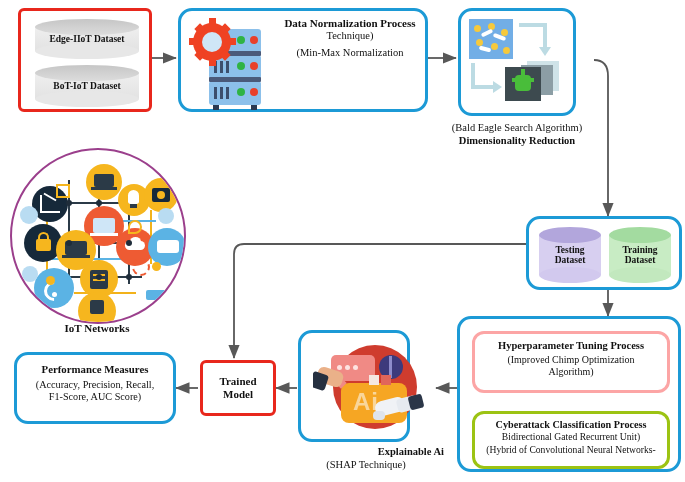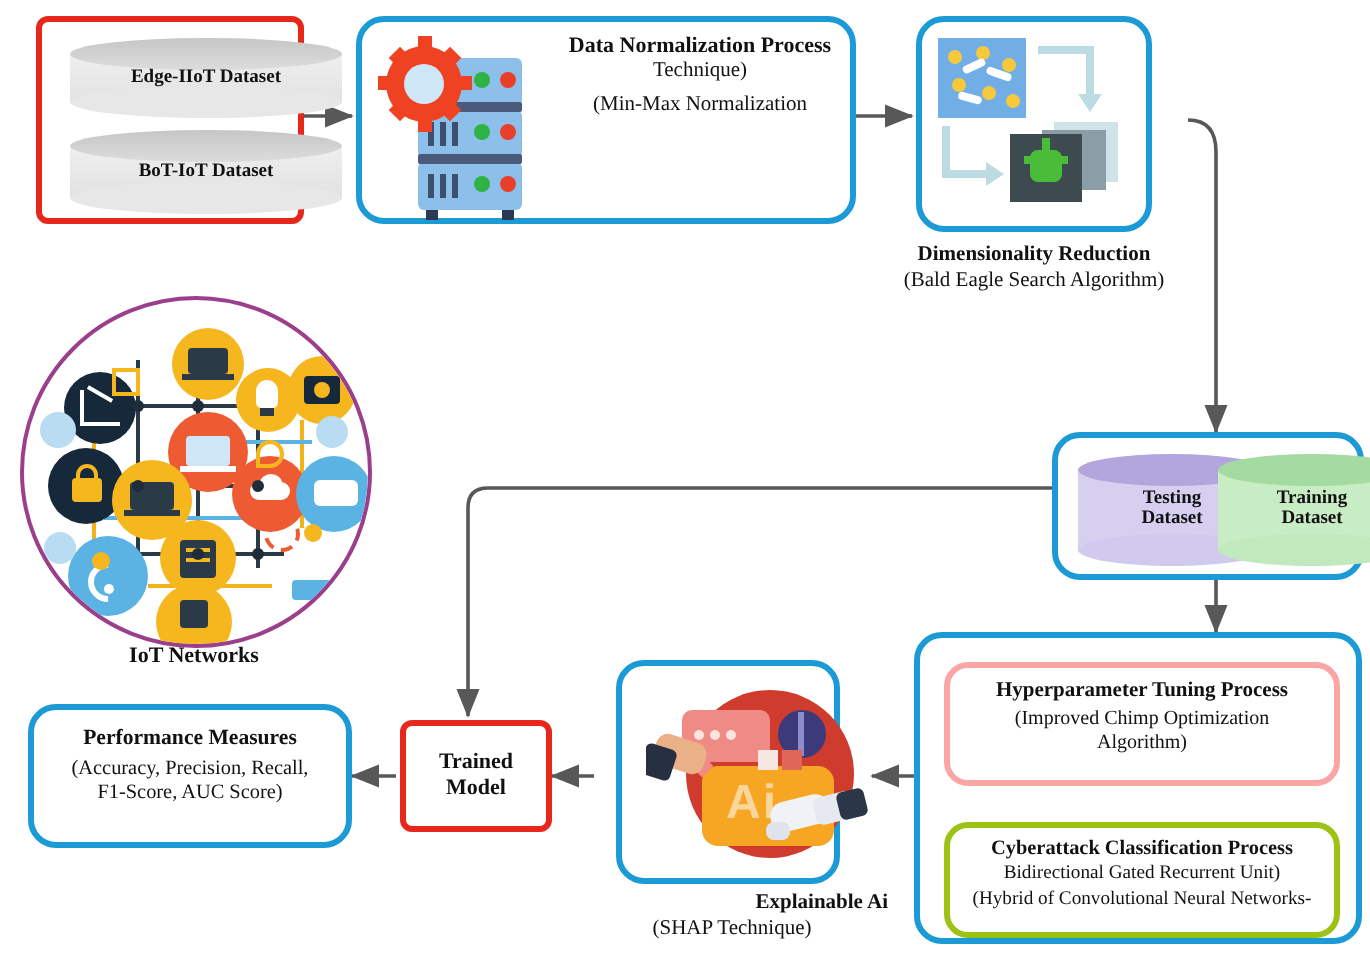"Edge-IIoT Dataset" .cyl { padding-left: 32px -> none }
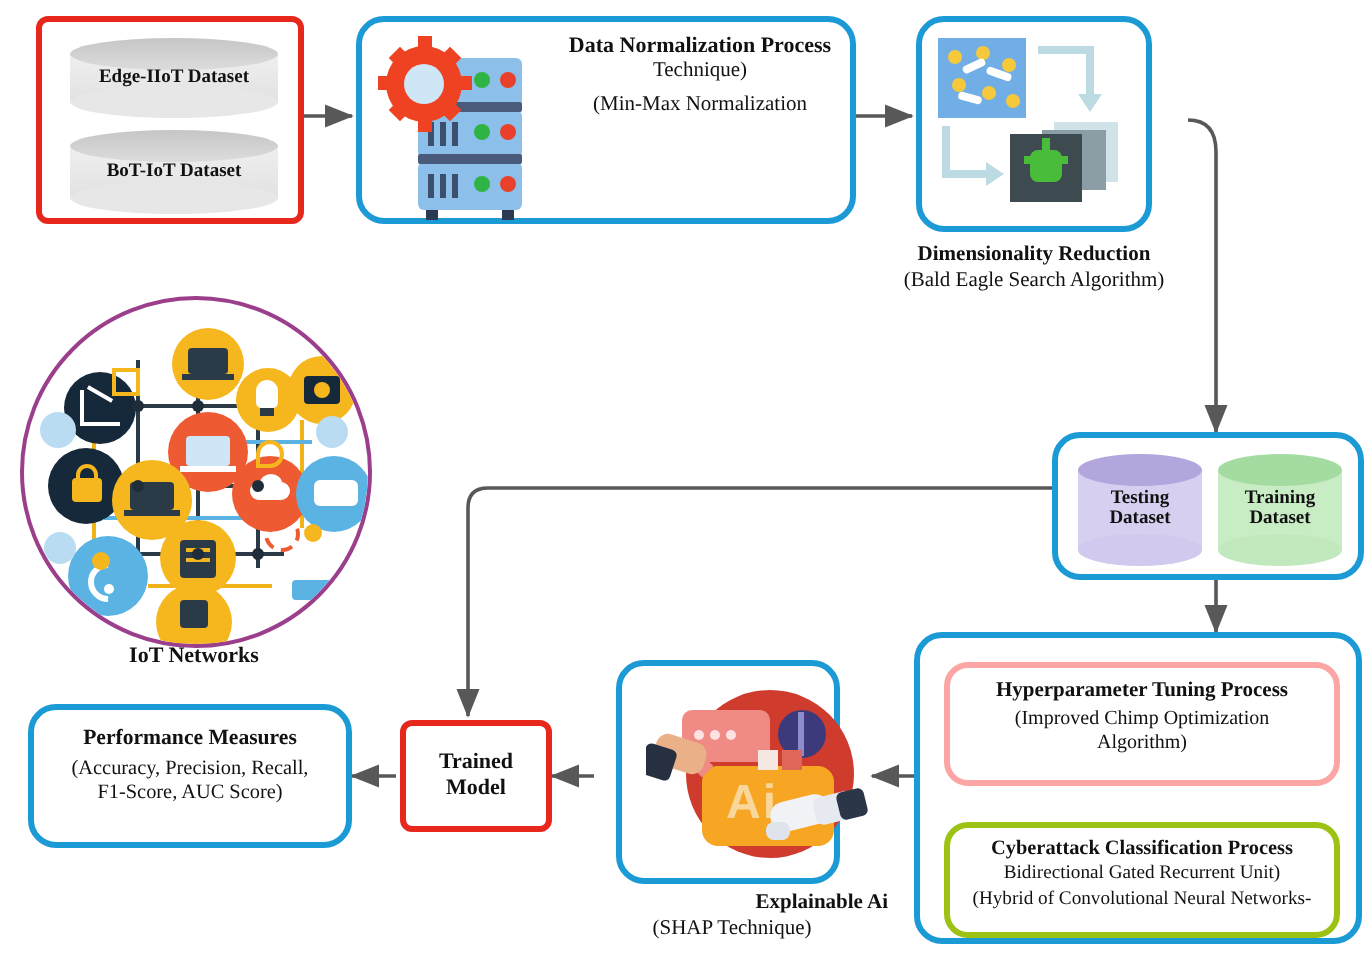"Dimensionality Reduction" div { order: before "(Bald Eagle Search Algorithm)" -> after "(Bald Eagle Search Algorithm)" }
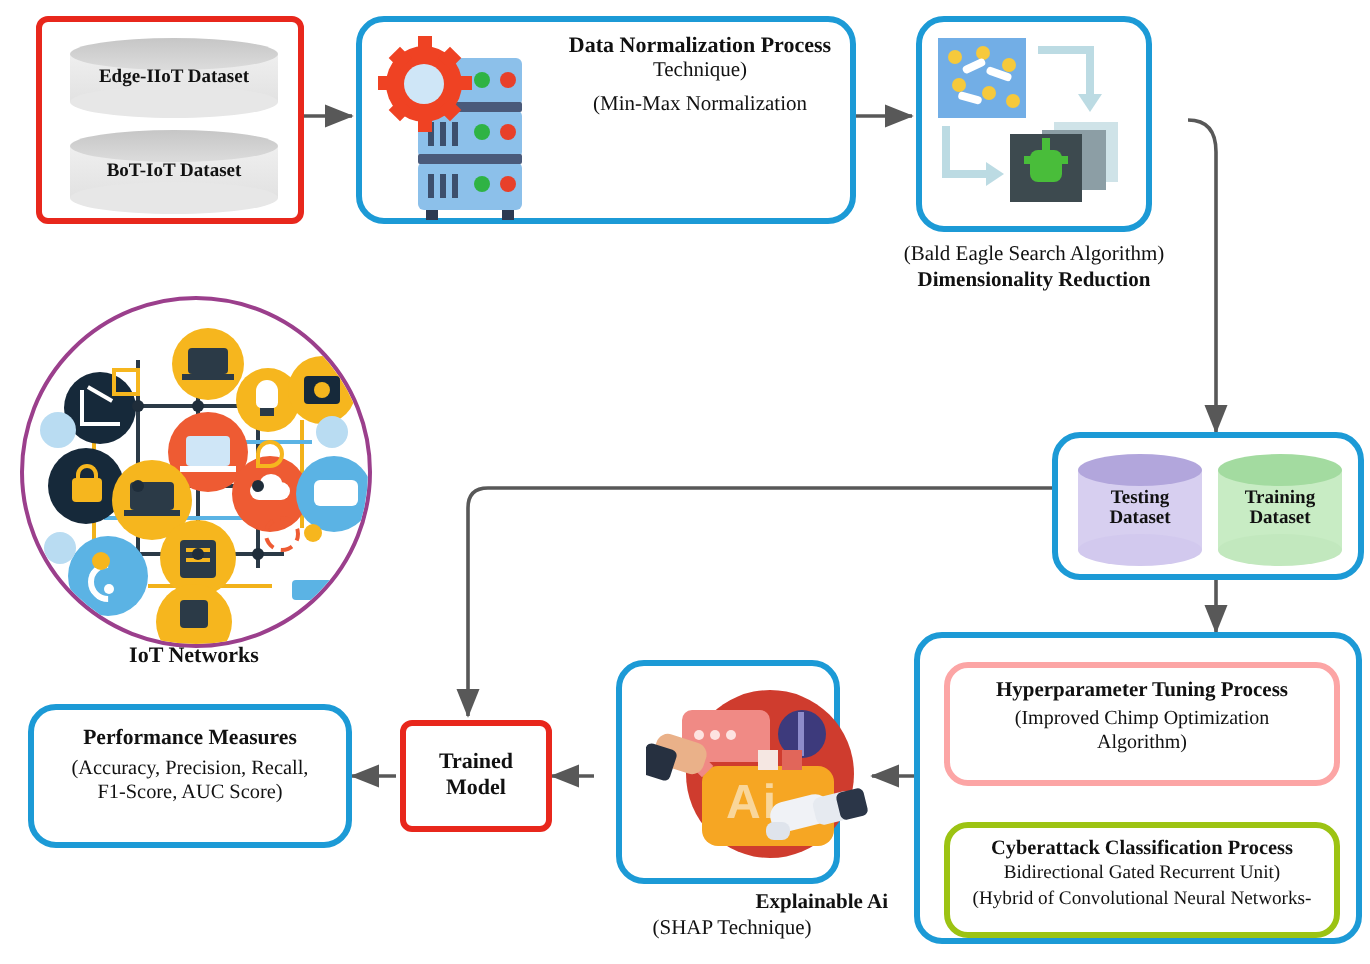"Ai" div.box { left: 308px -> 298px }
